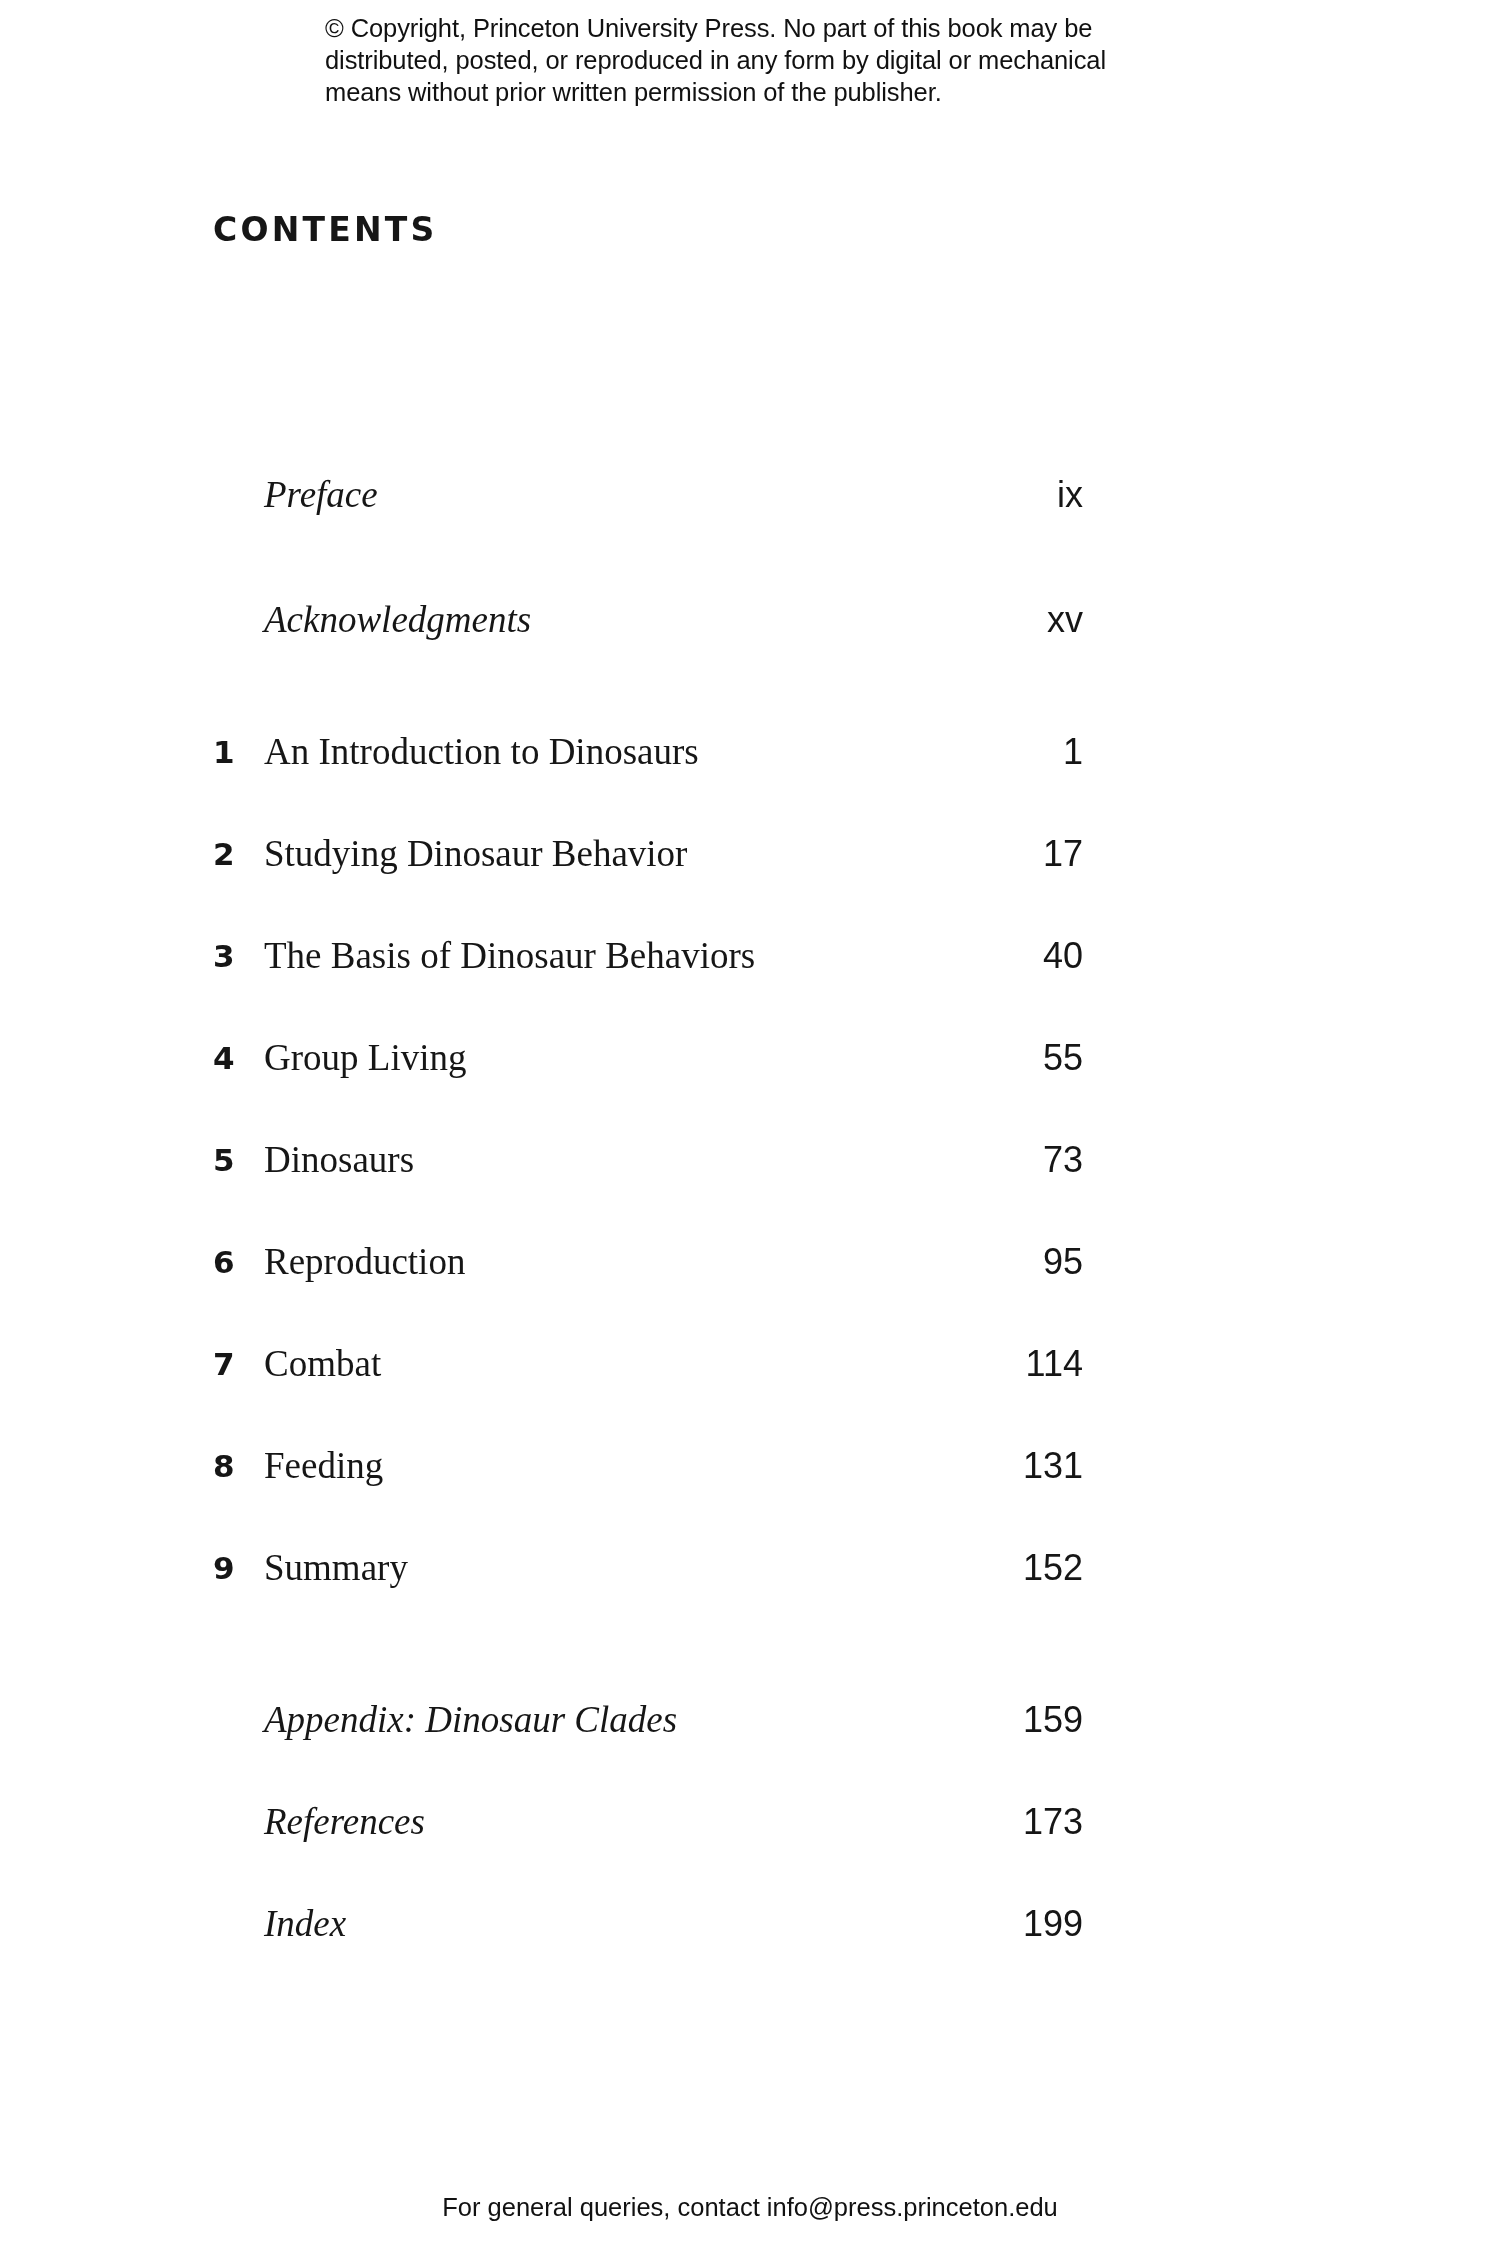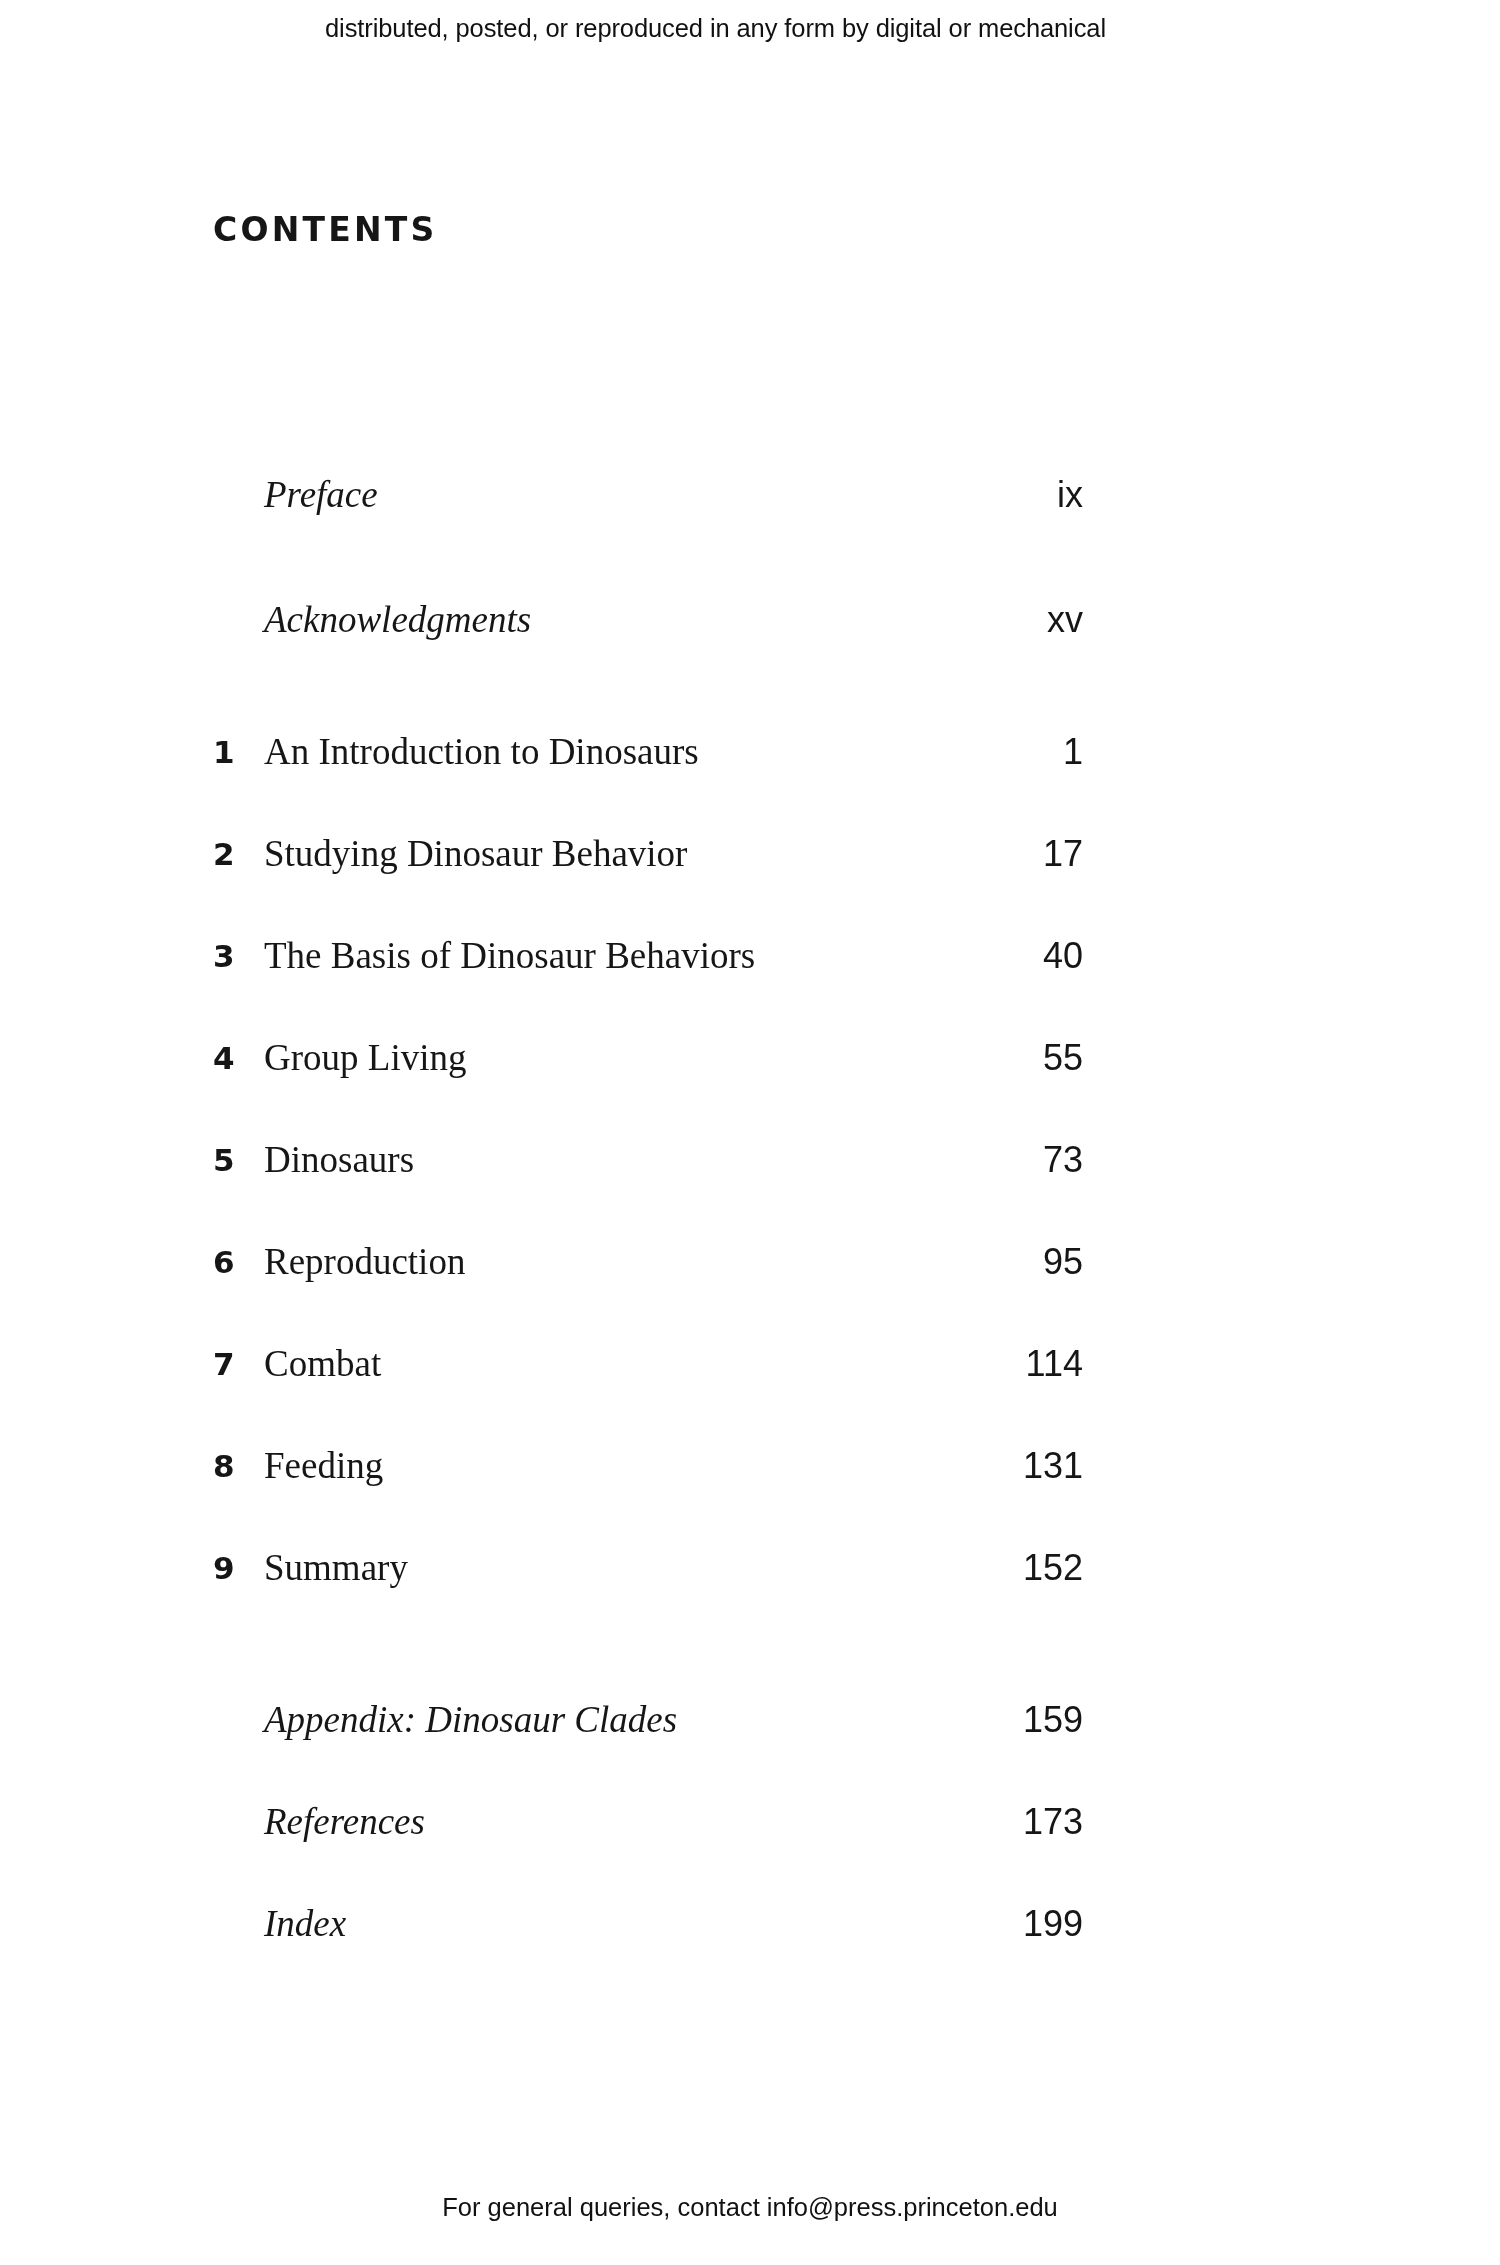"© Copyright, Princeton University Press." span.line { html: none -> <span>© Copyright, Princeton University Press. No part of this book may be</span> }
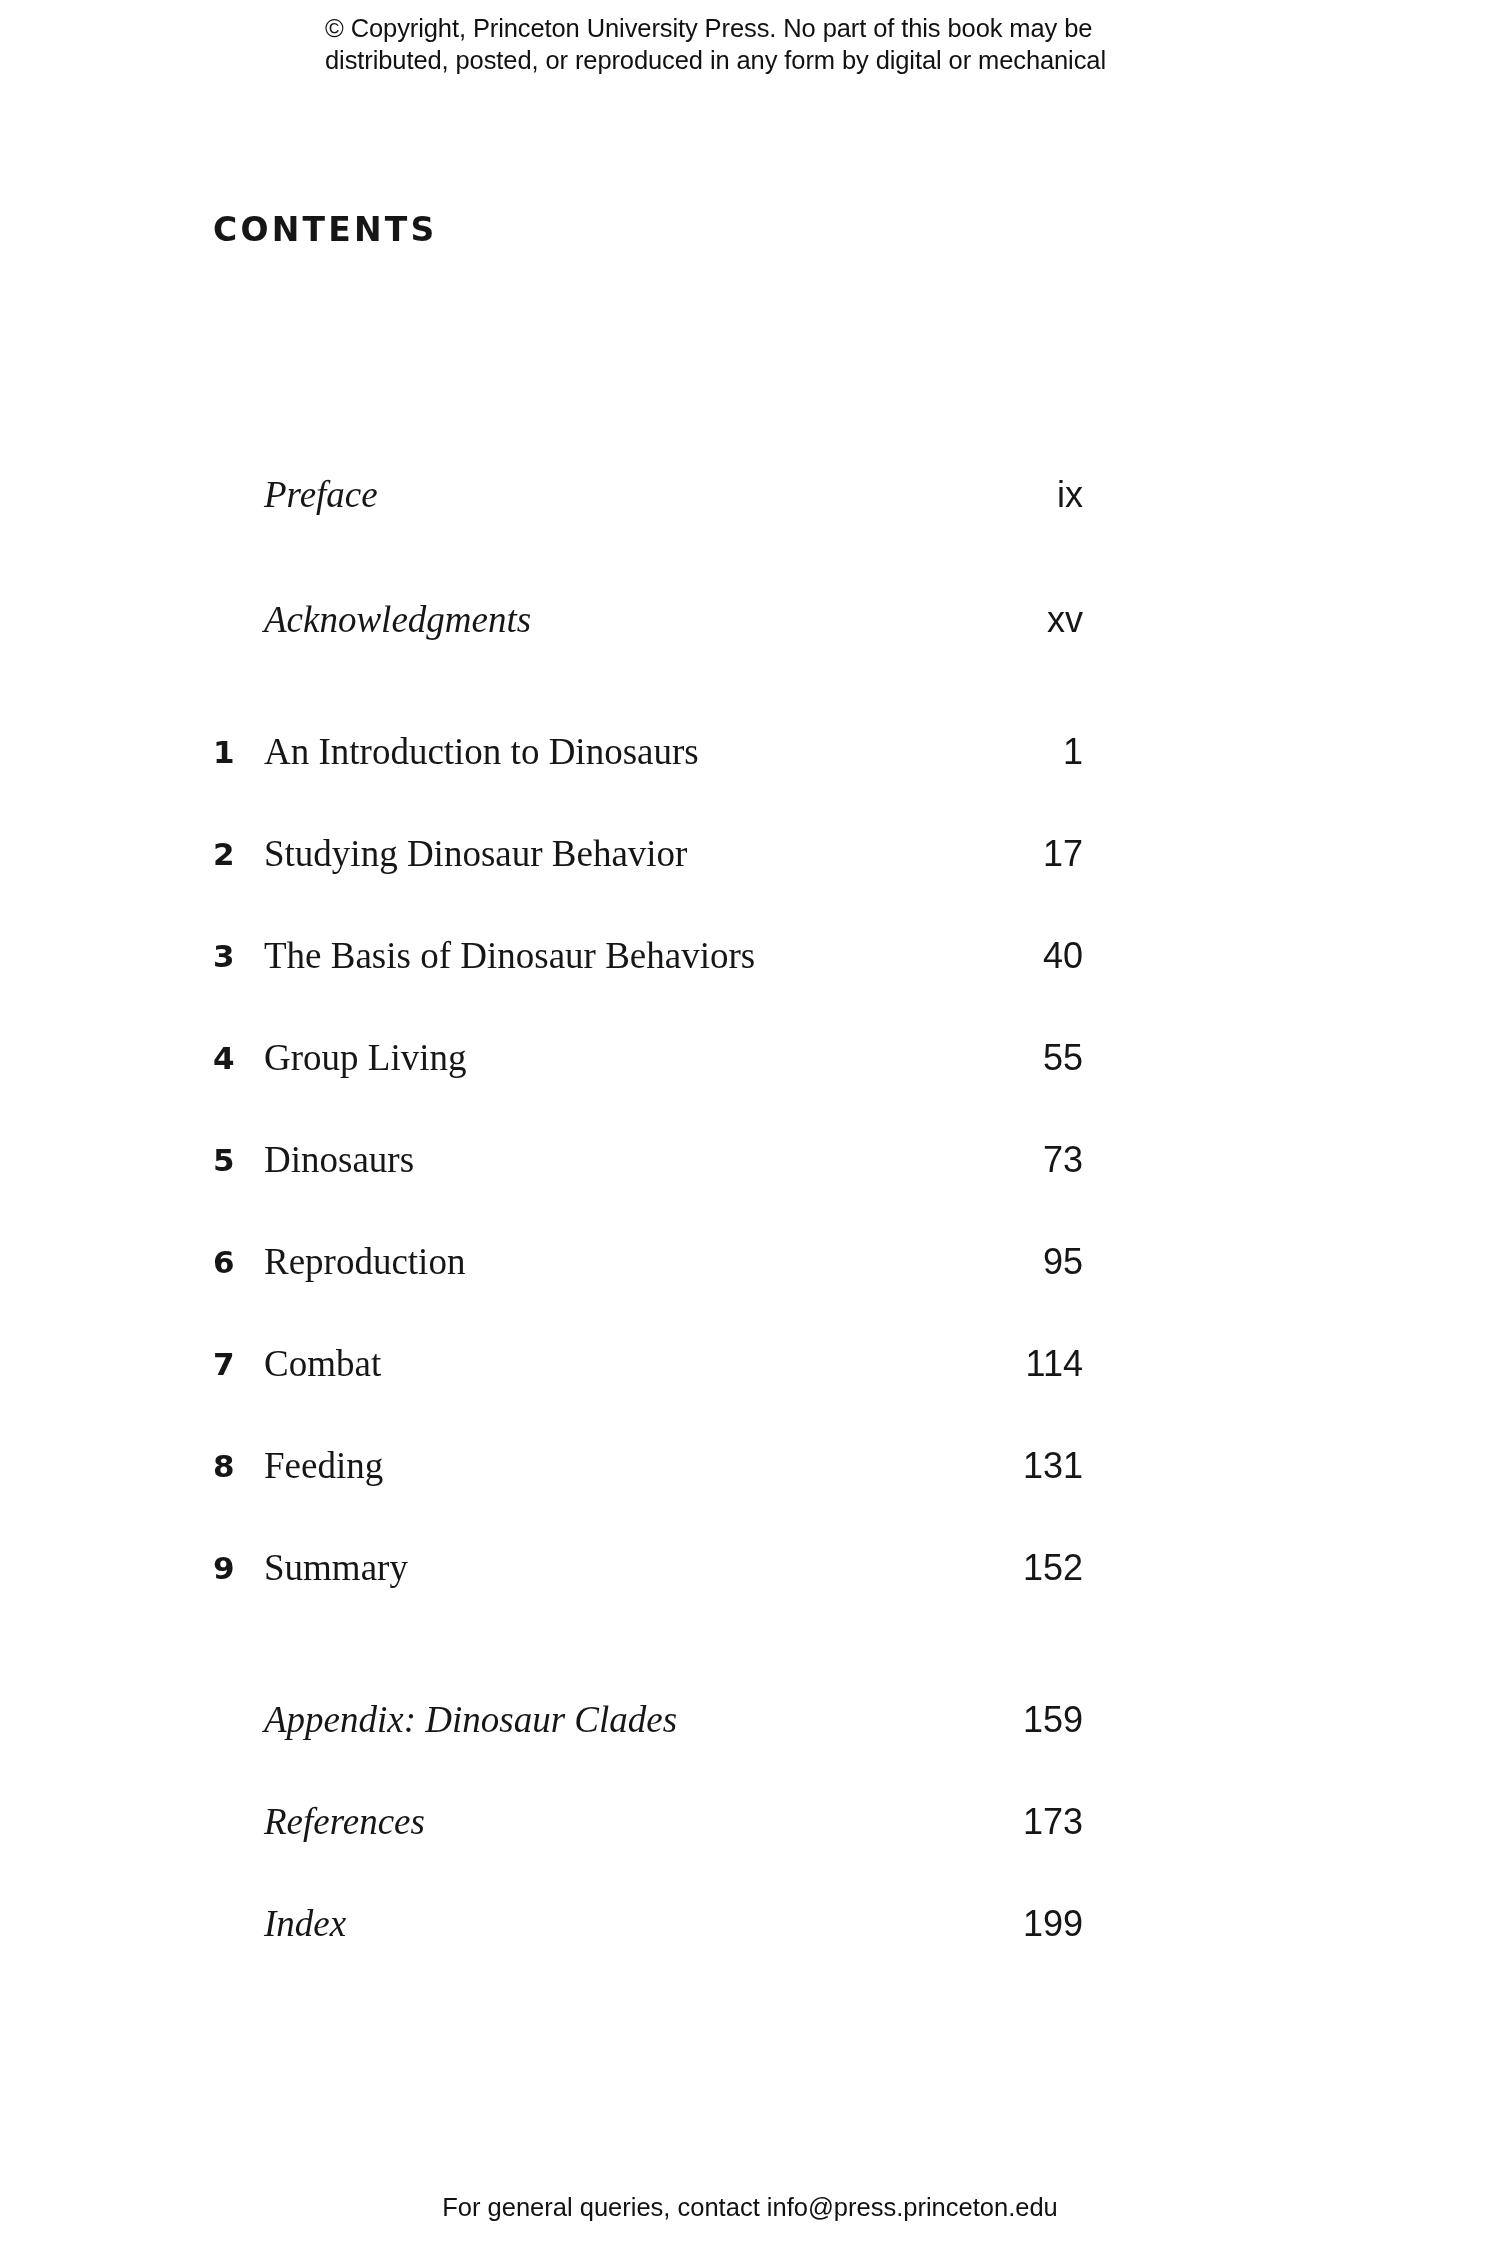"means without prior written permission" span.line { html: none -> <span>means without prior written permission of the publisher.</span> }
